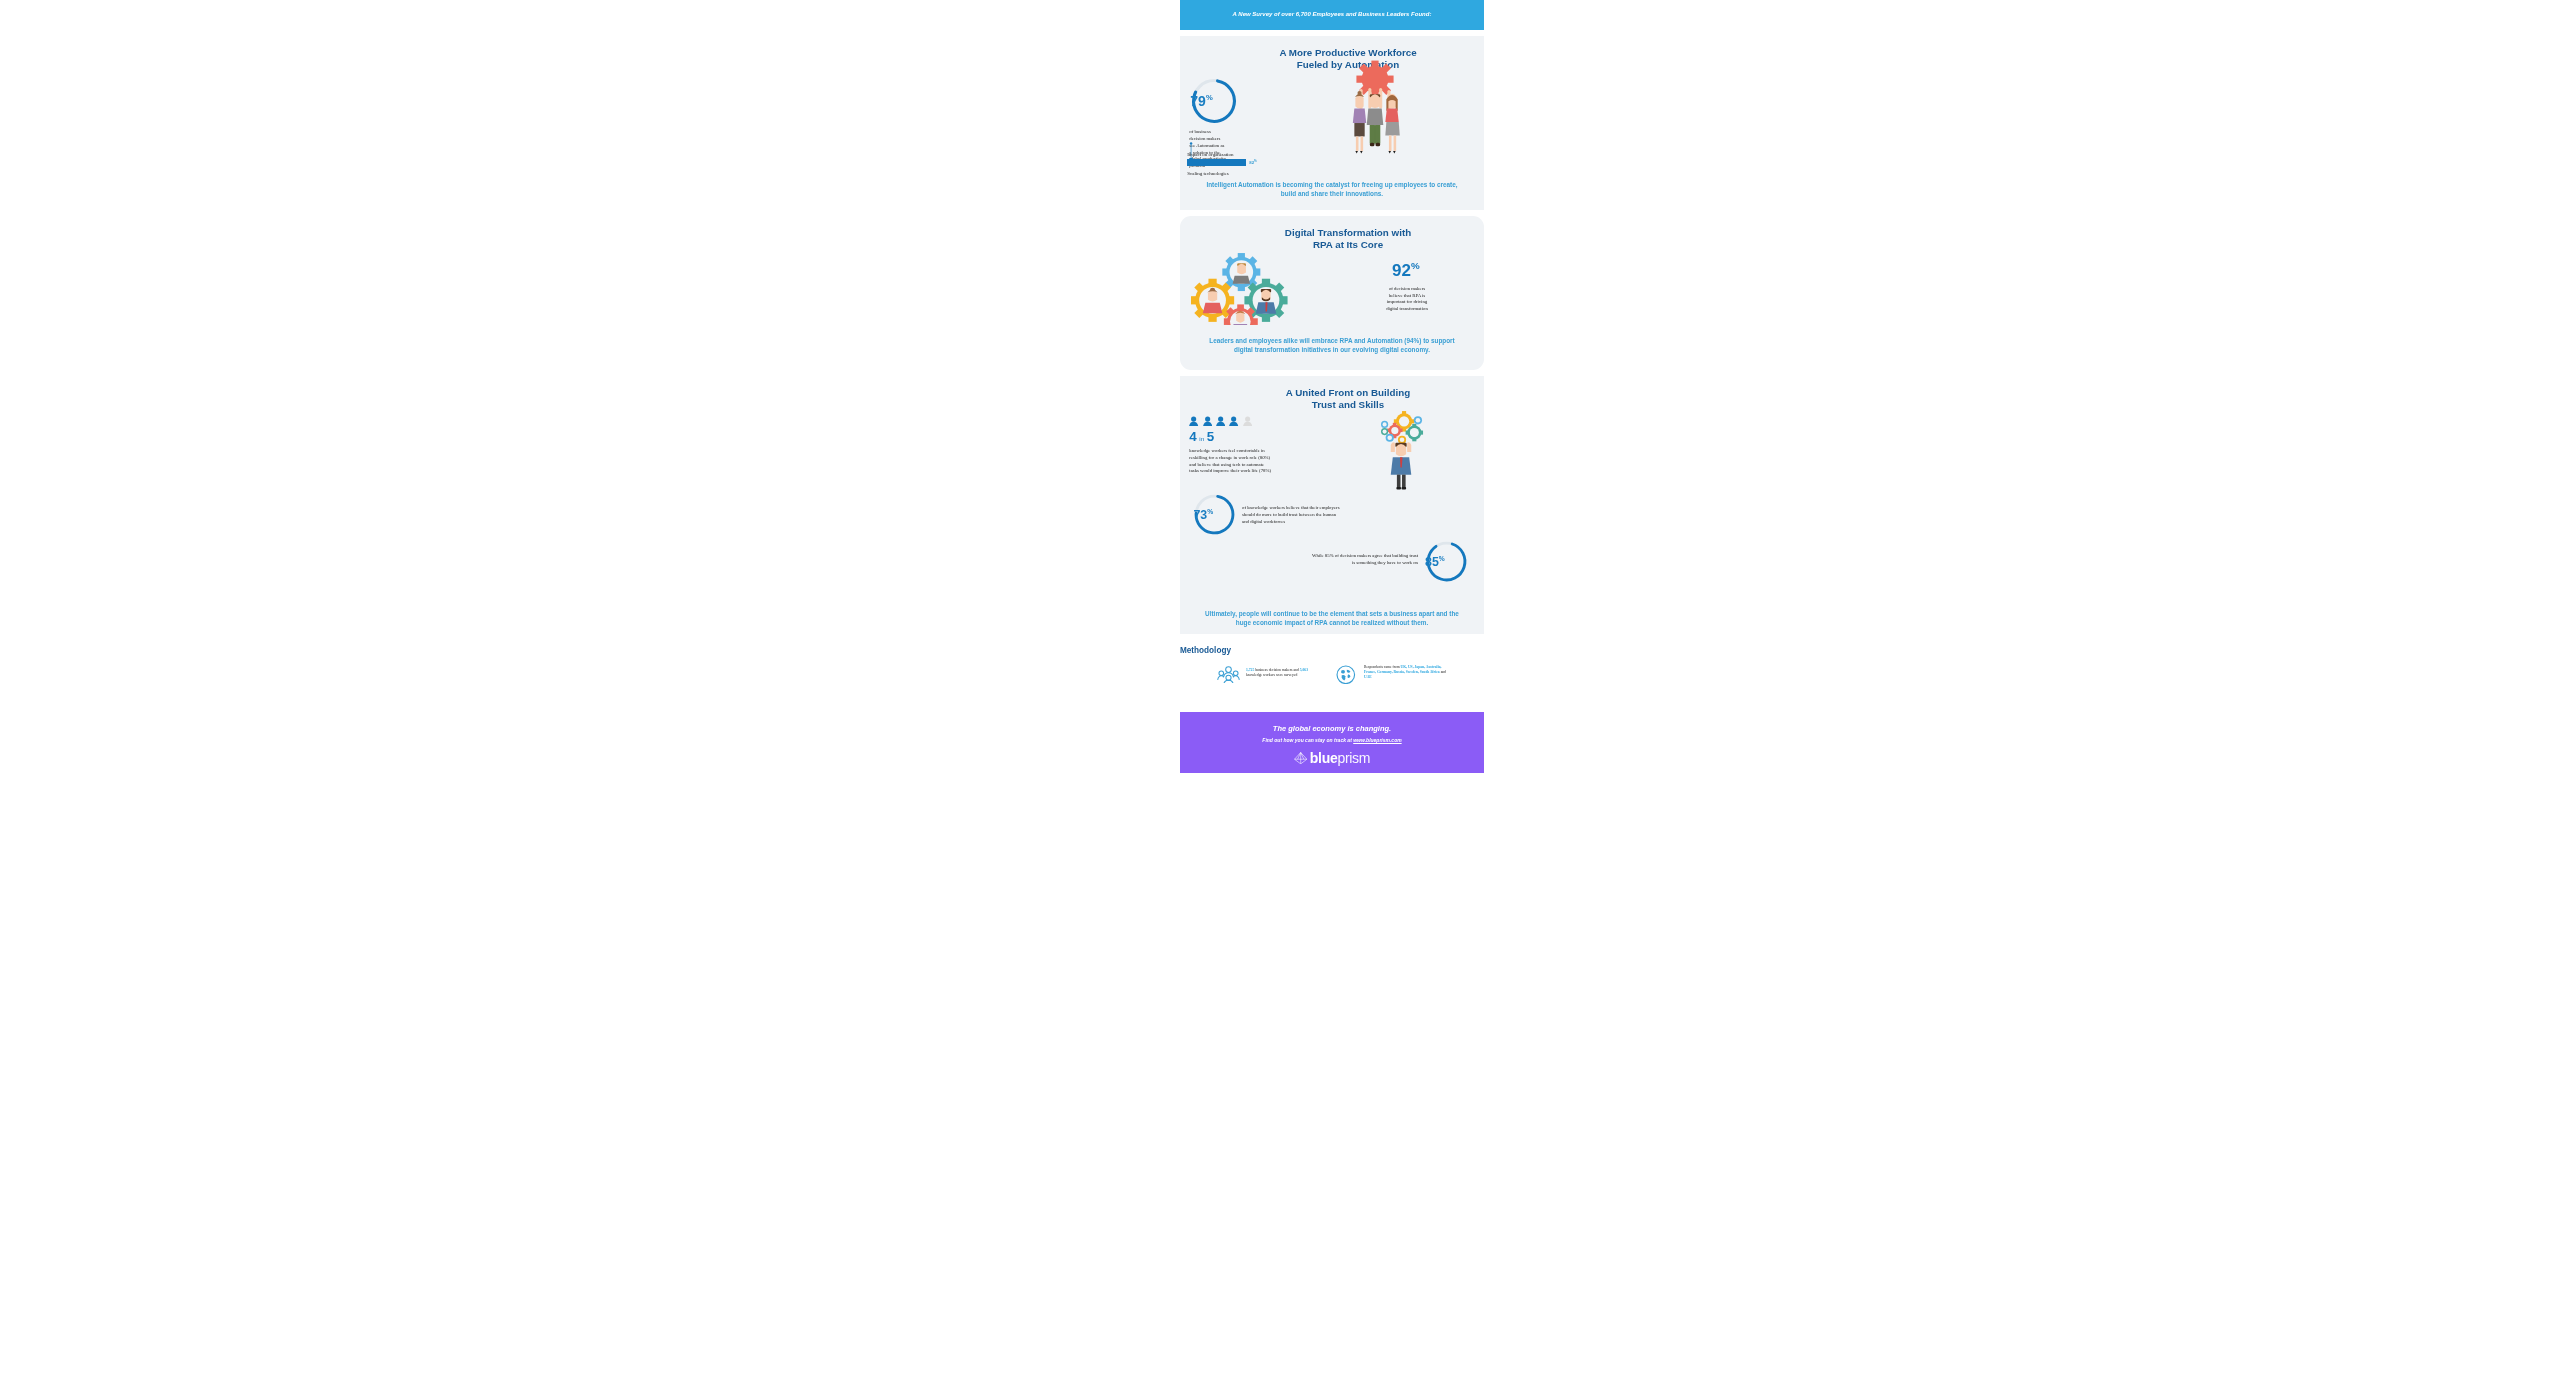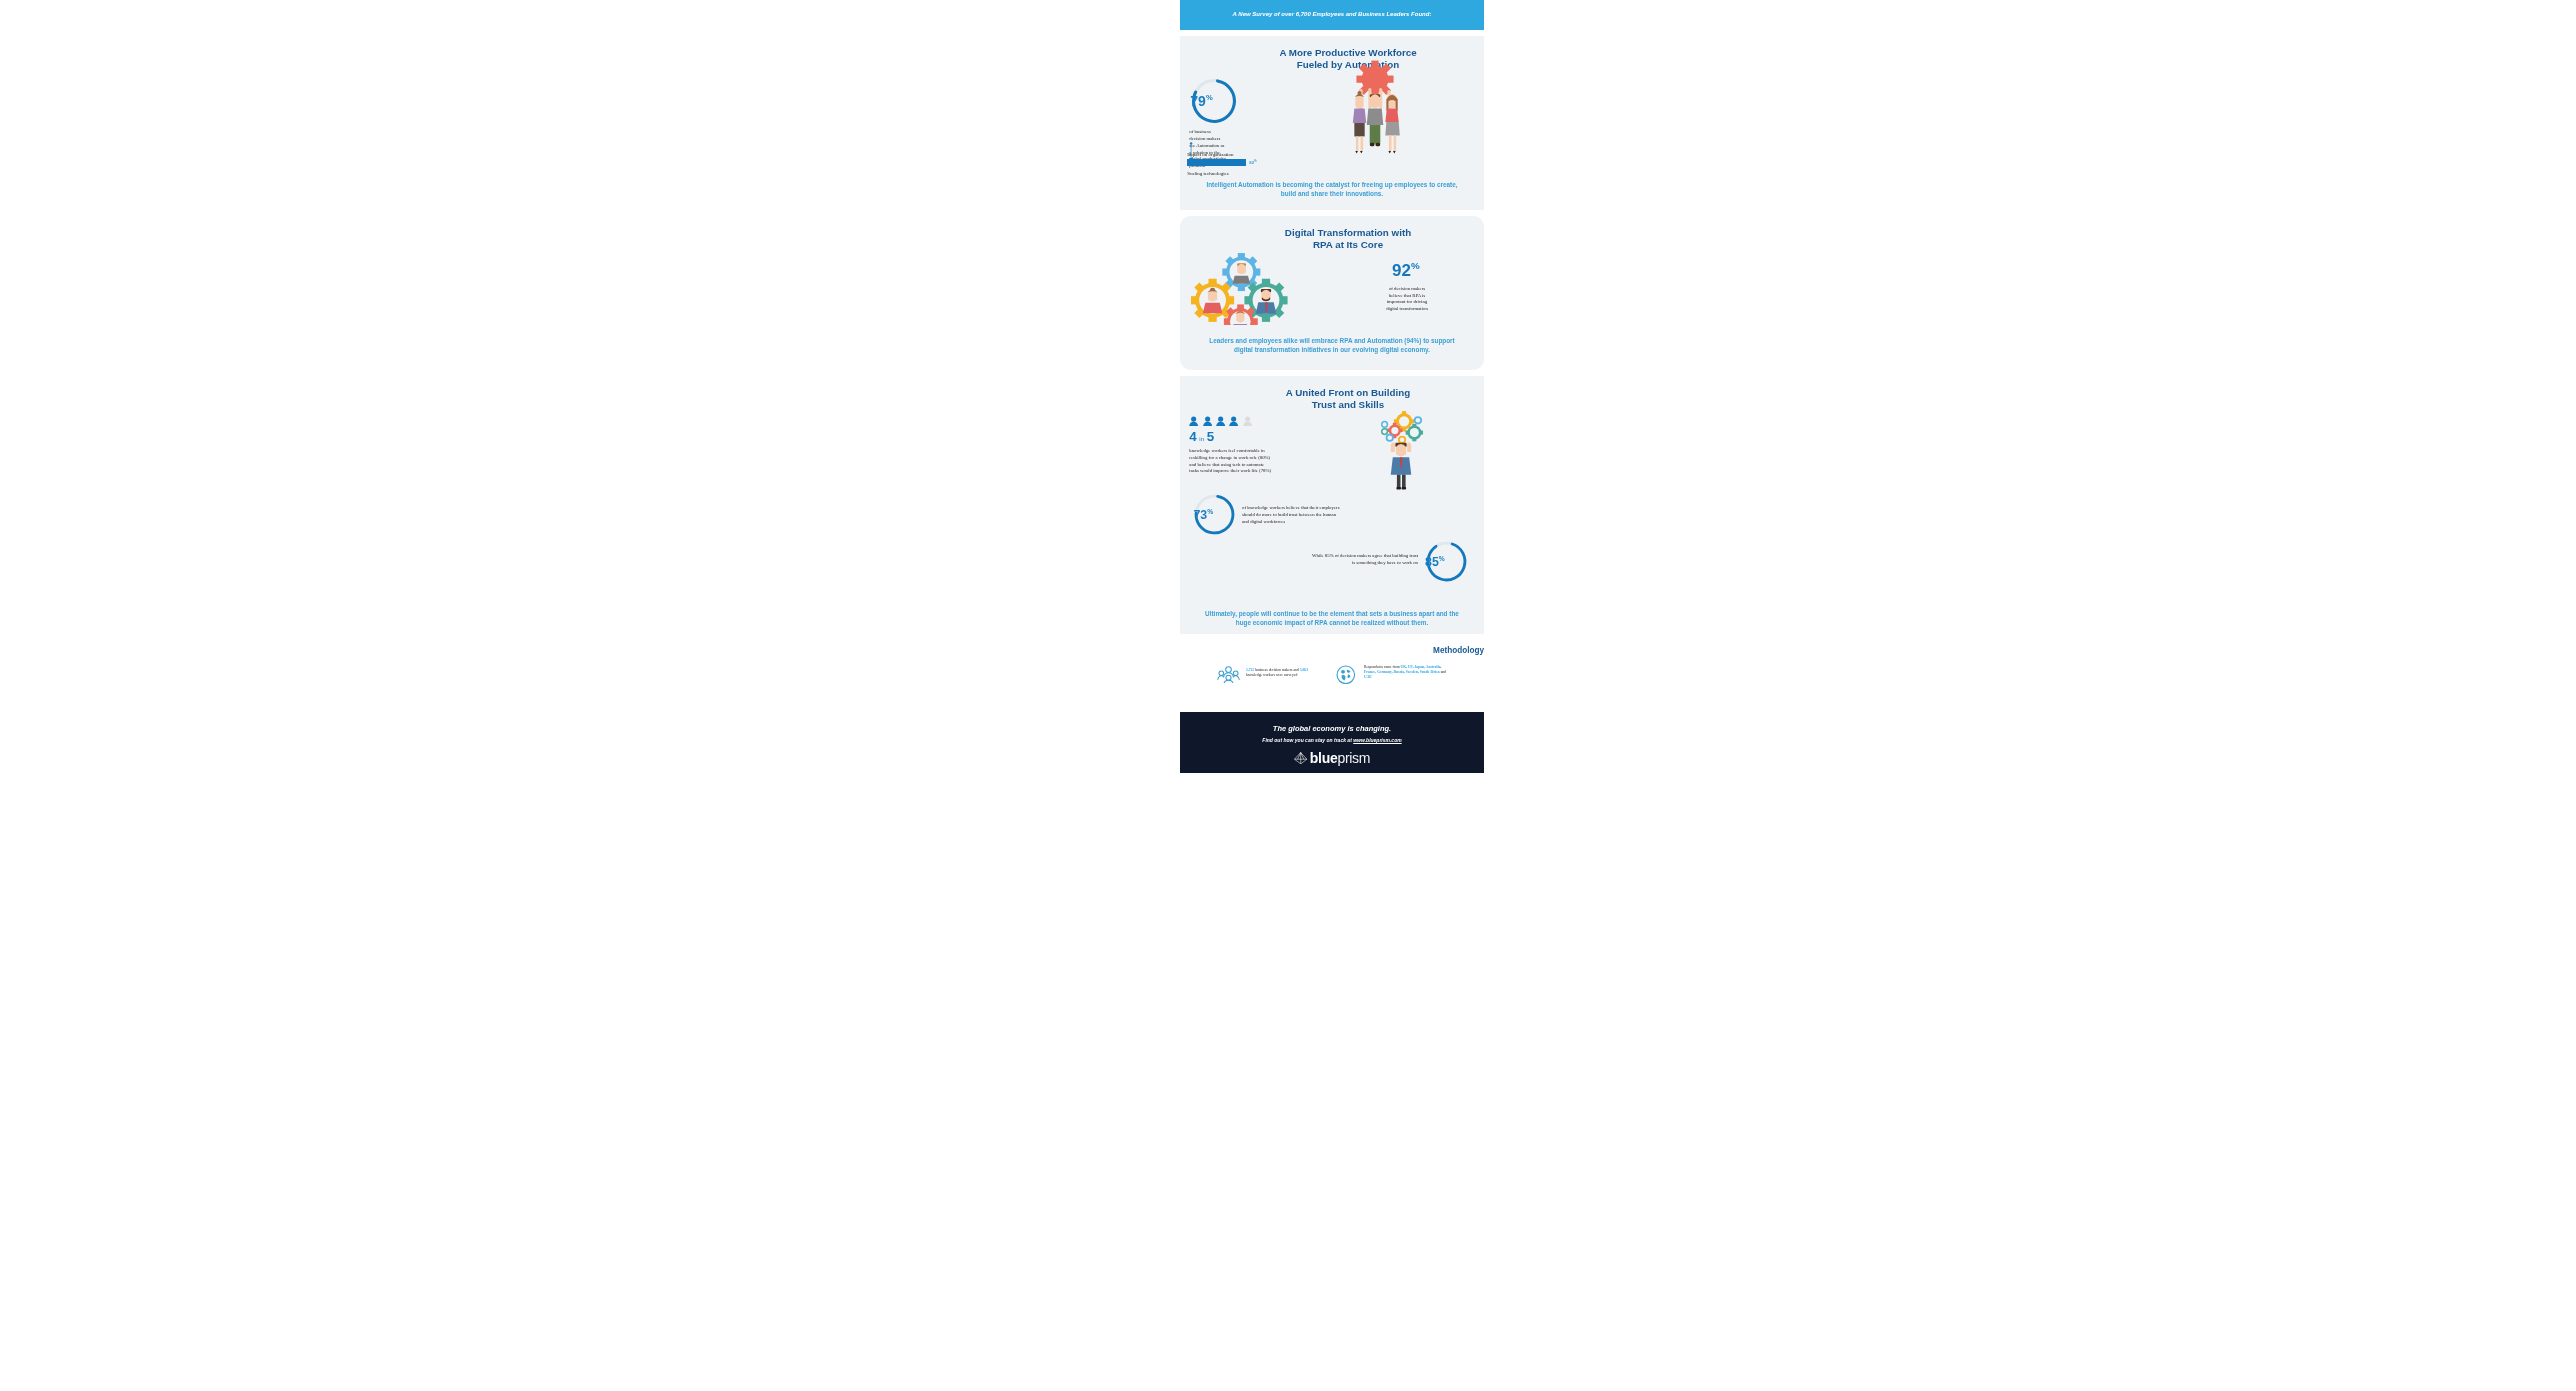"Methodology" .method-title { text-align: right -> left }
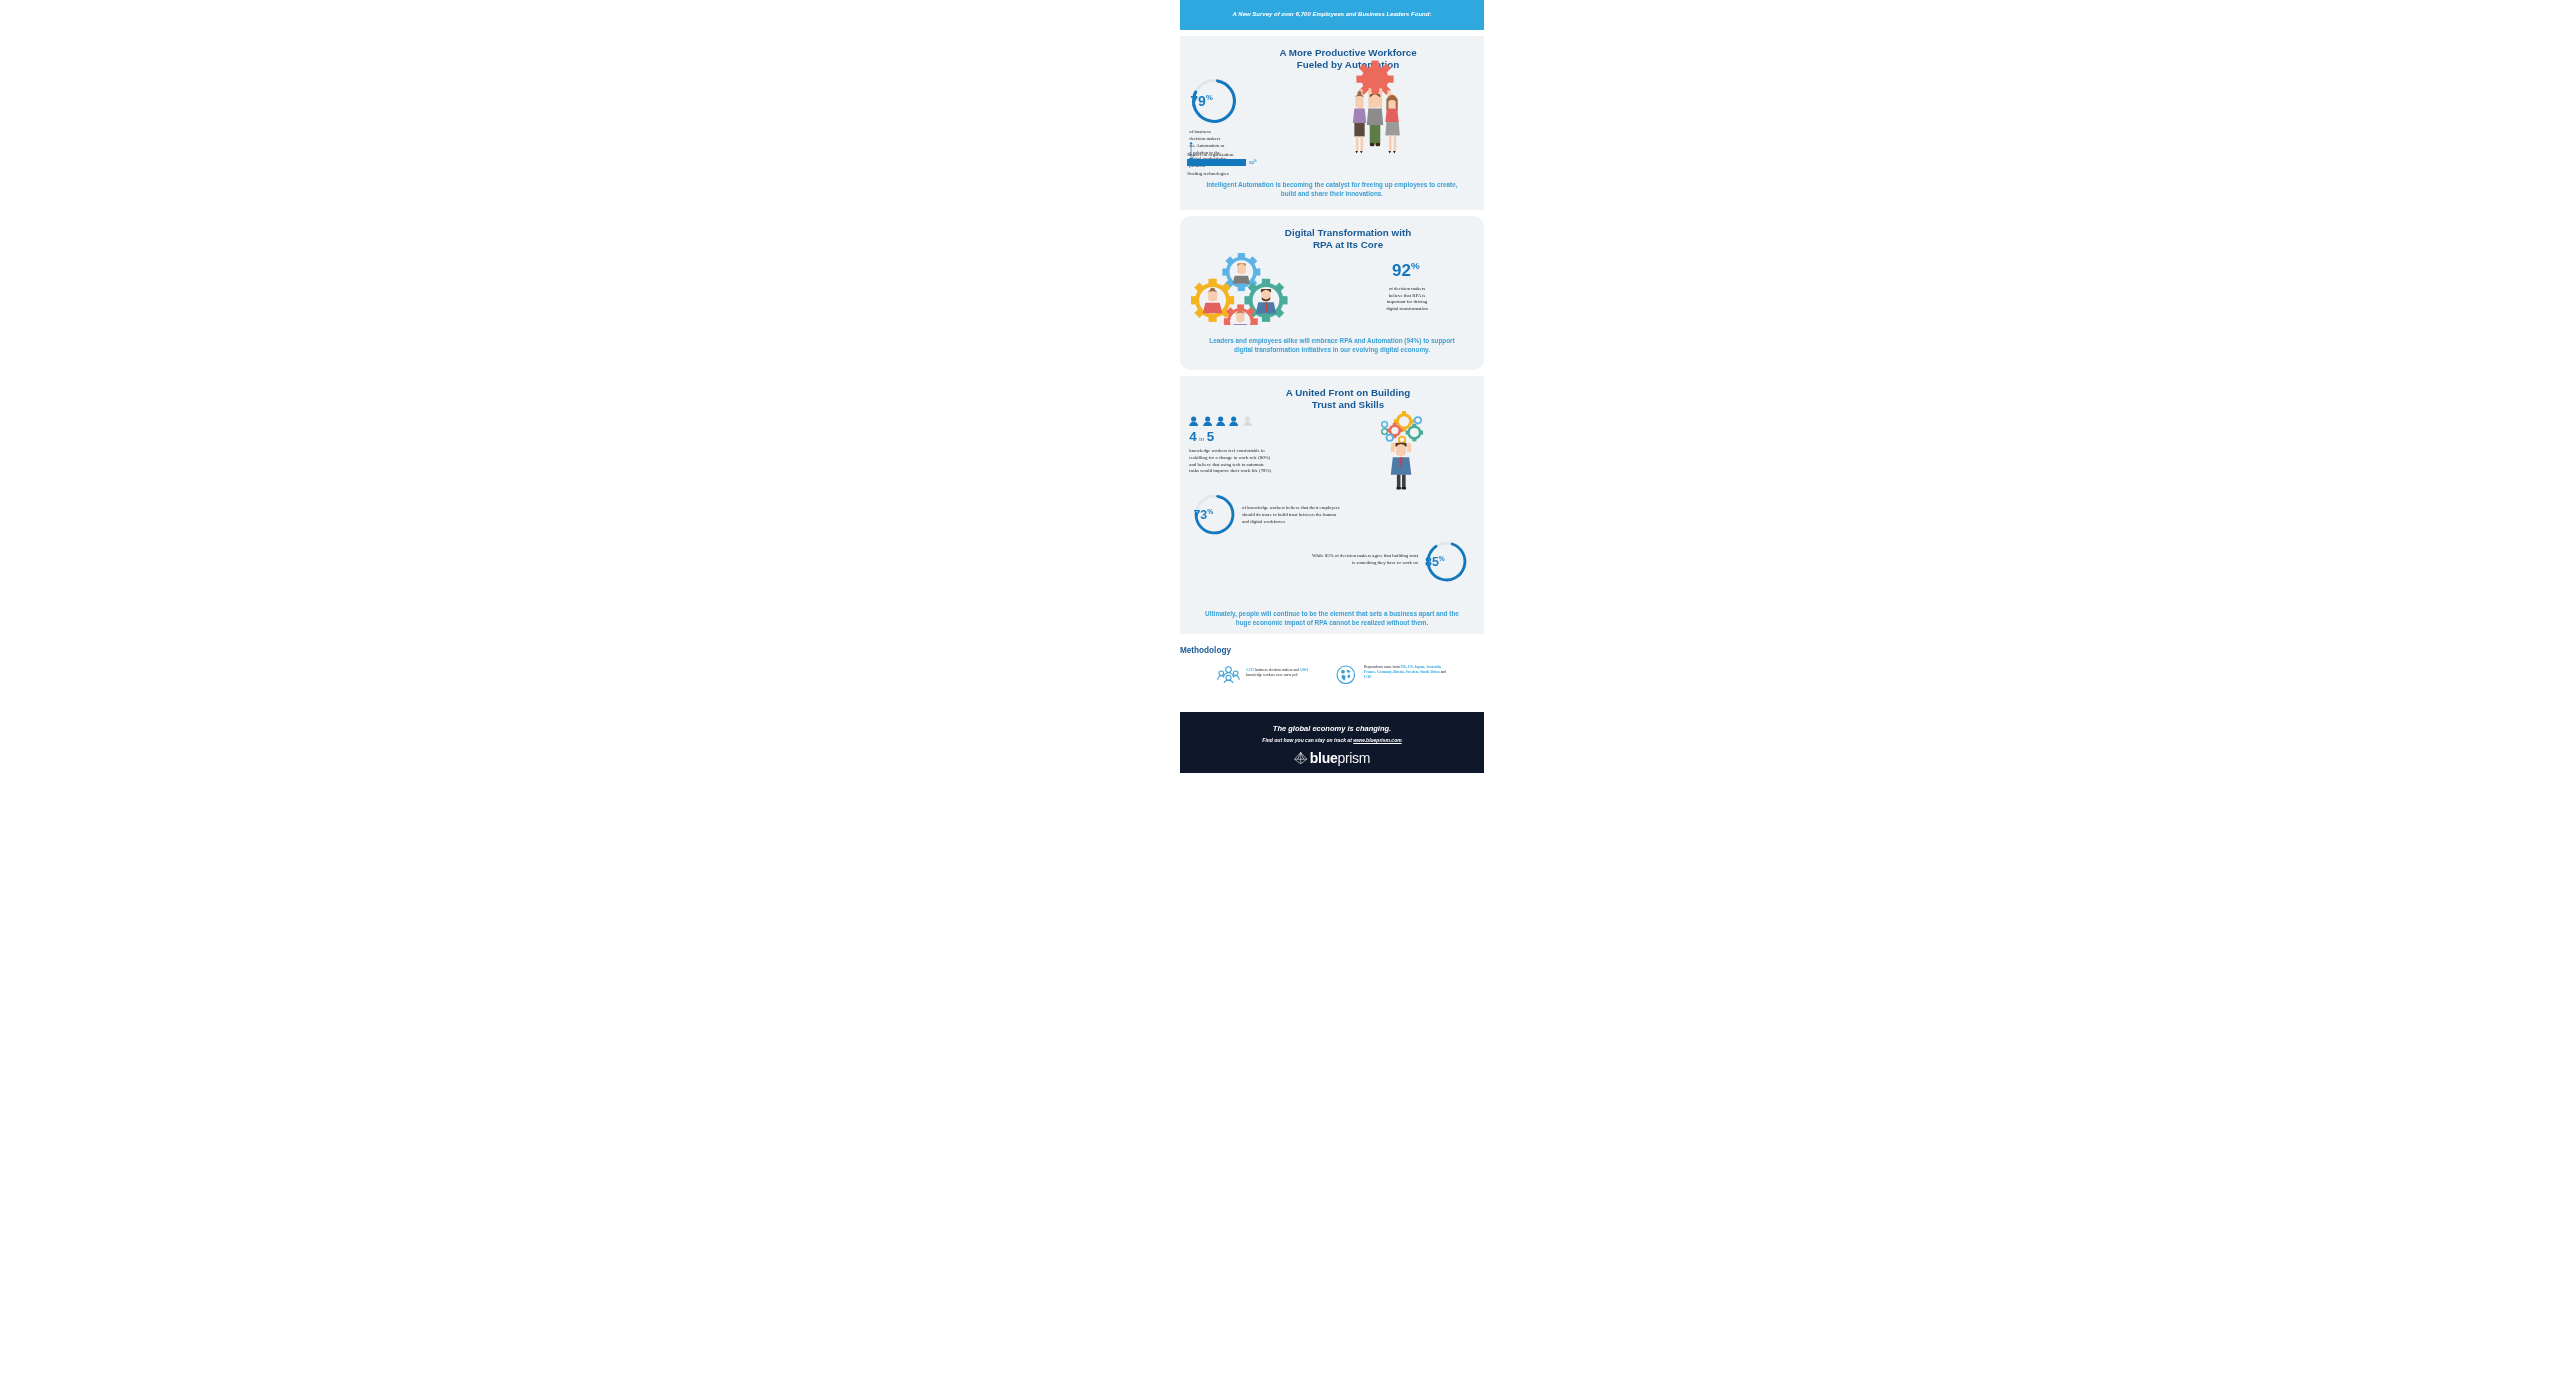"The global economy is changing." .footer { background: #0f172a -> #8b5cf6 }
